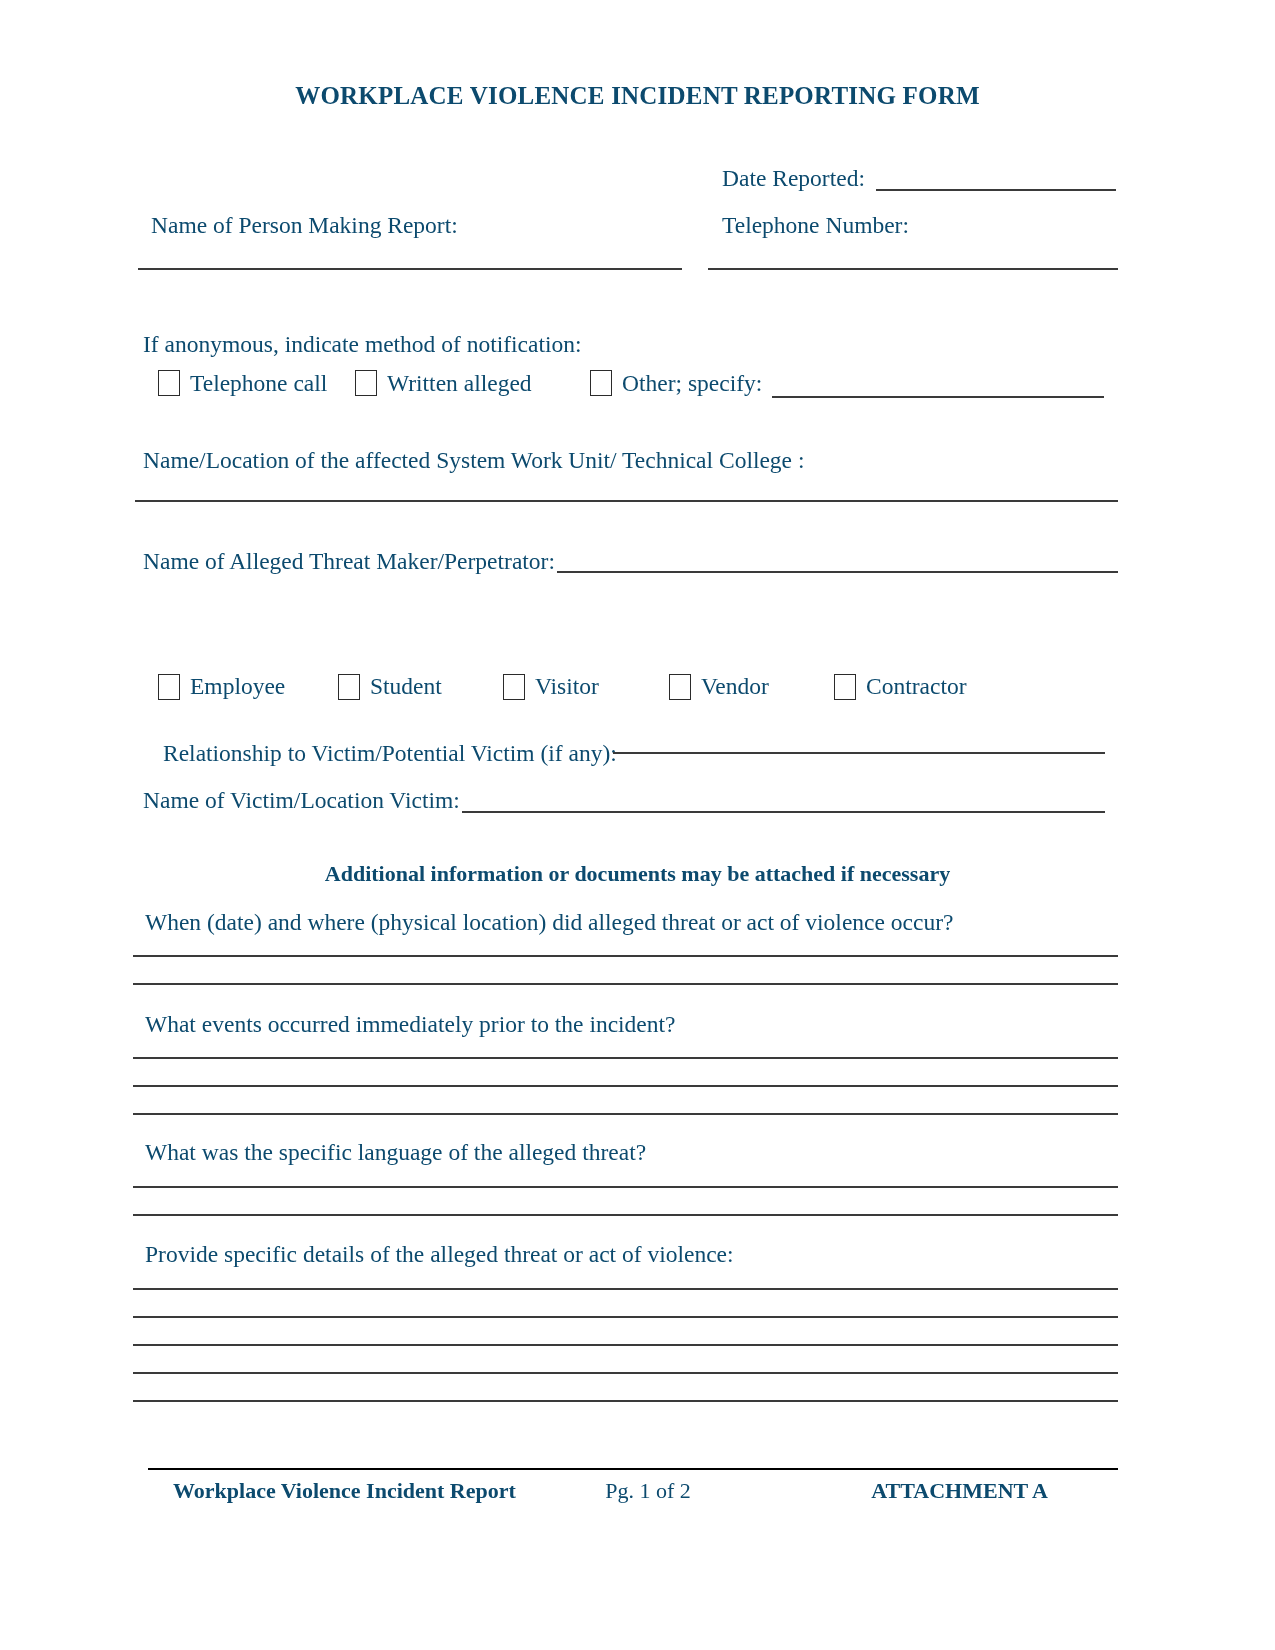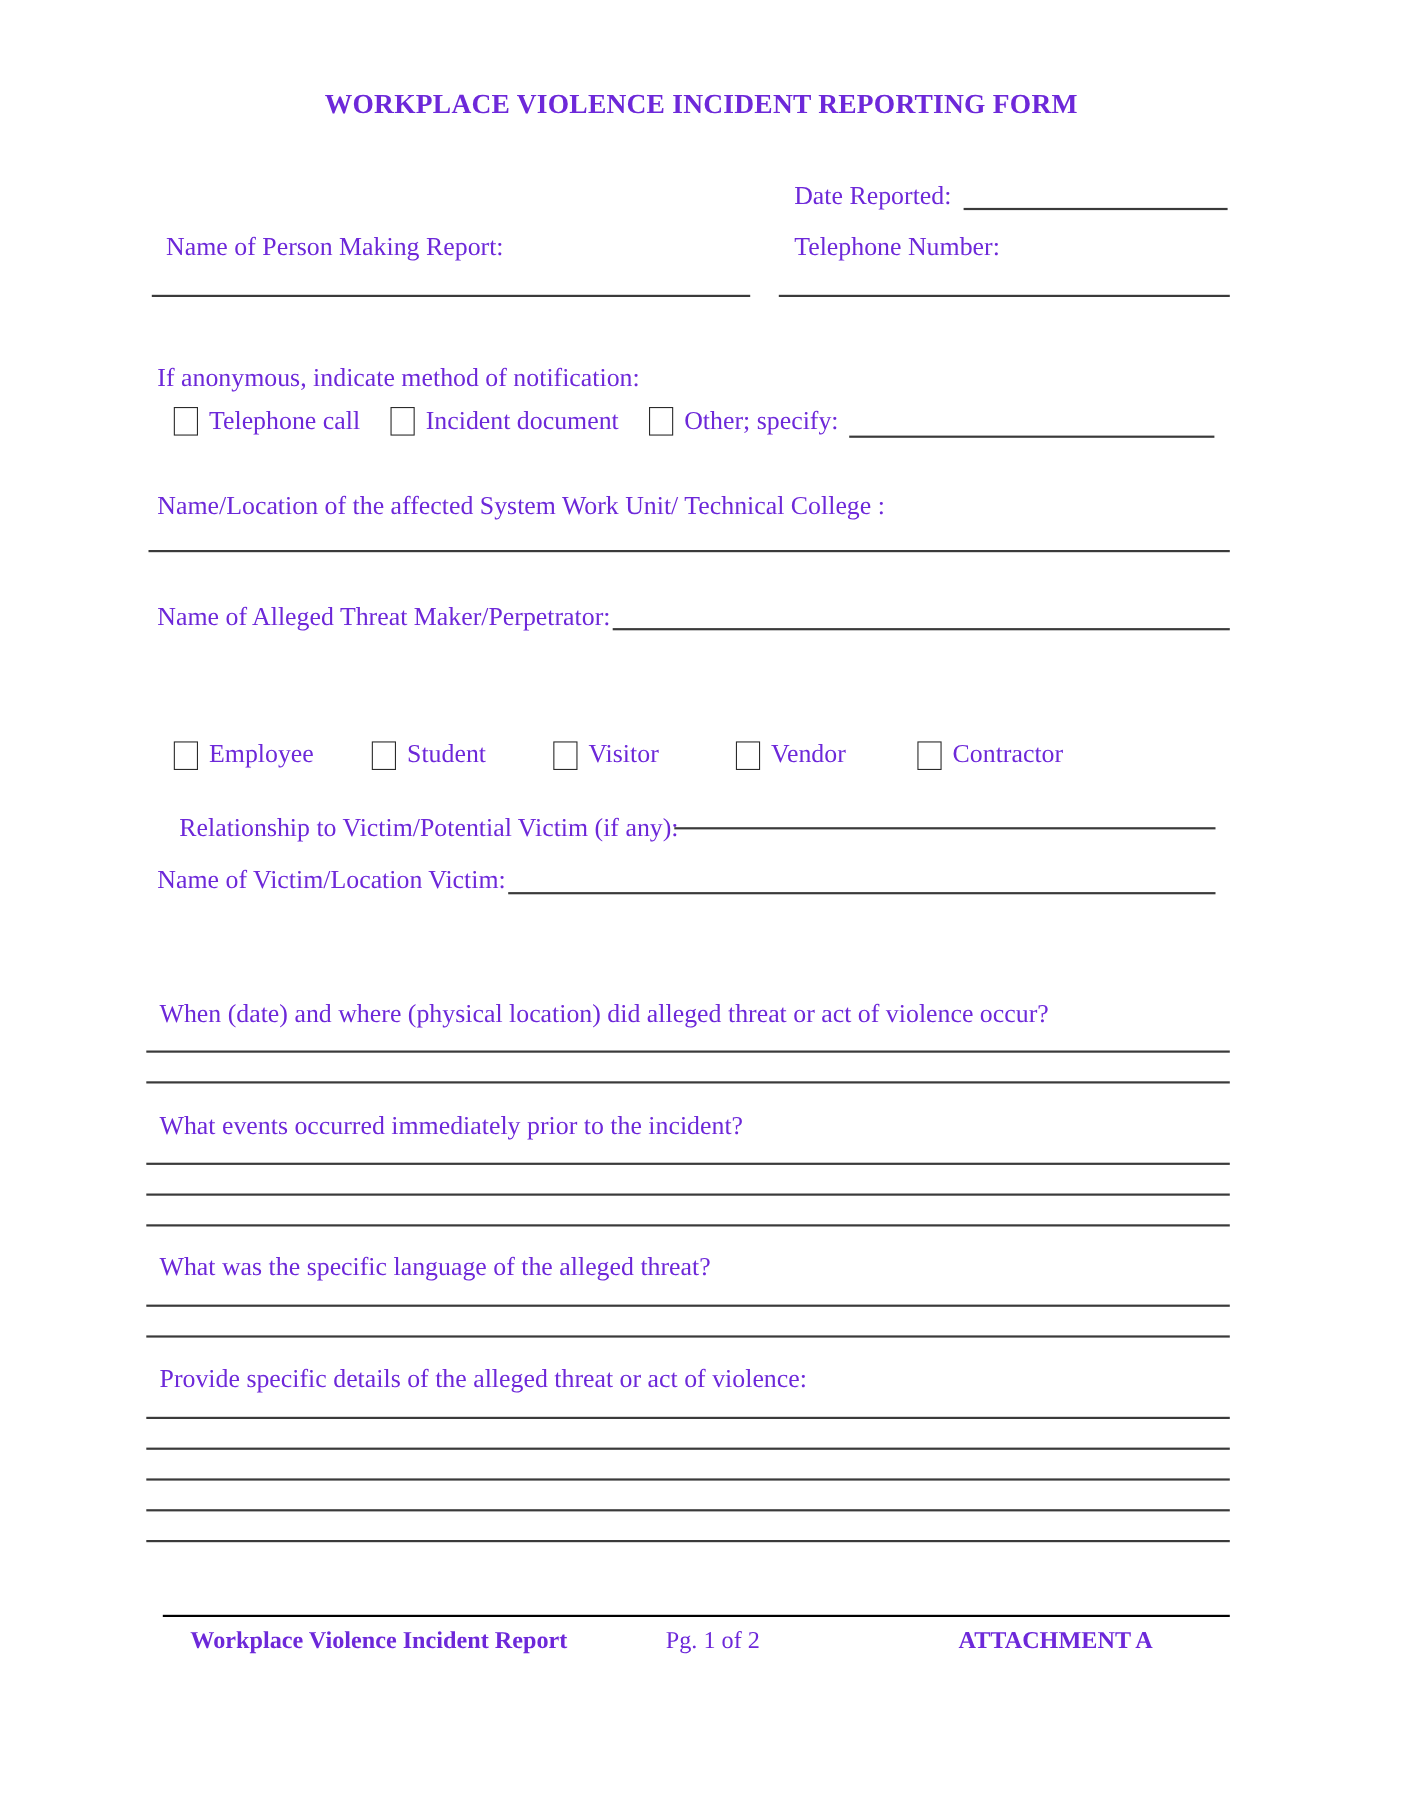"WORKPLACE VIOLENCE INCIDENT REPORTING" .page { color: #6d28d9 -> #0c4a6e }
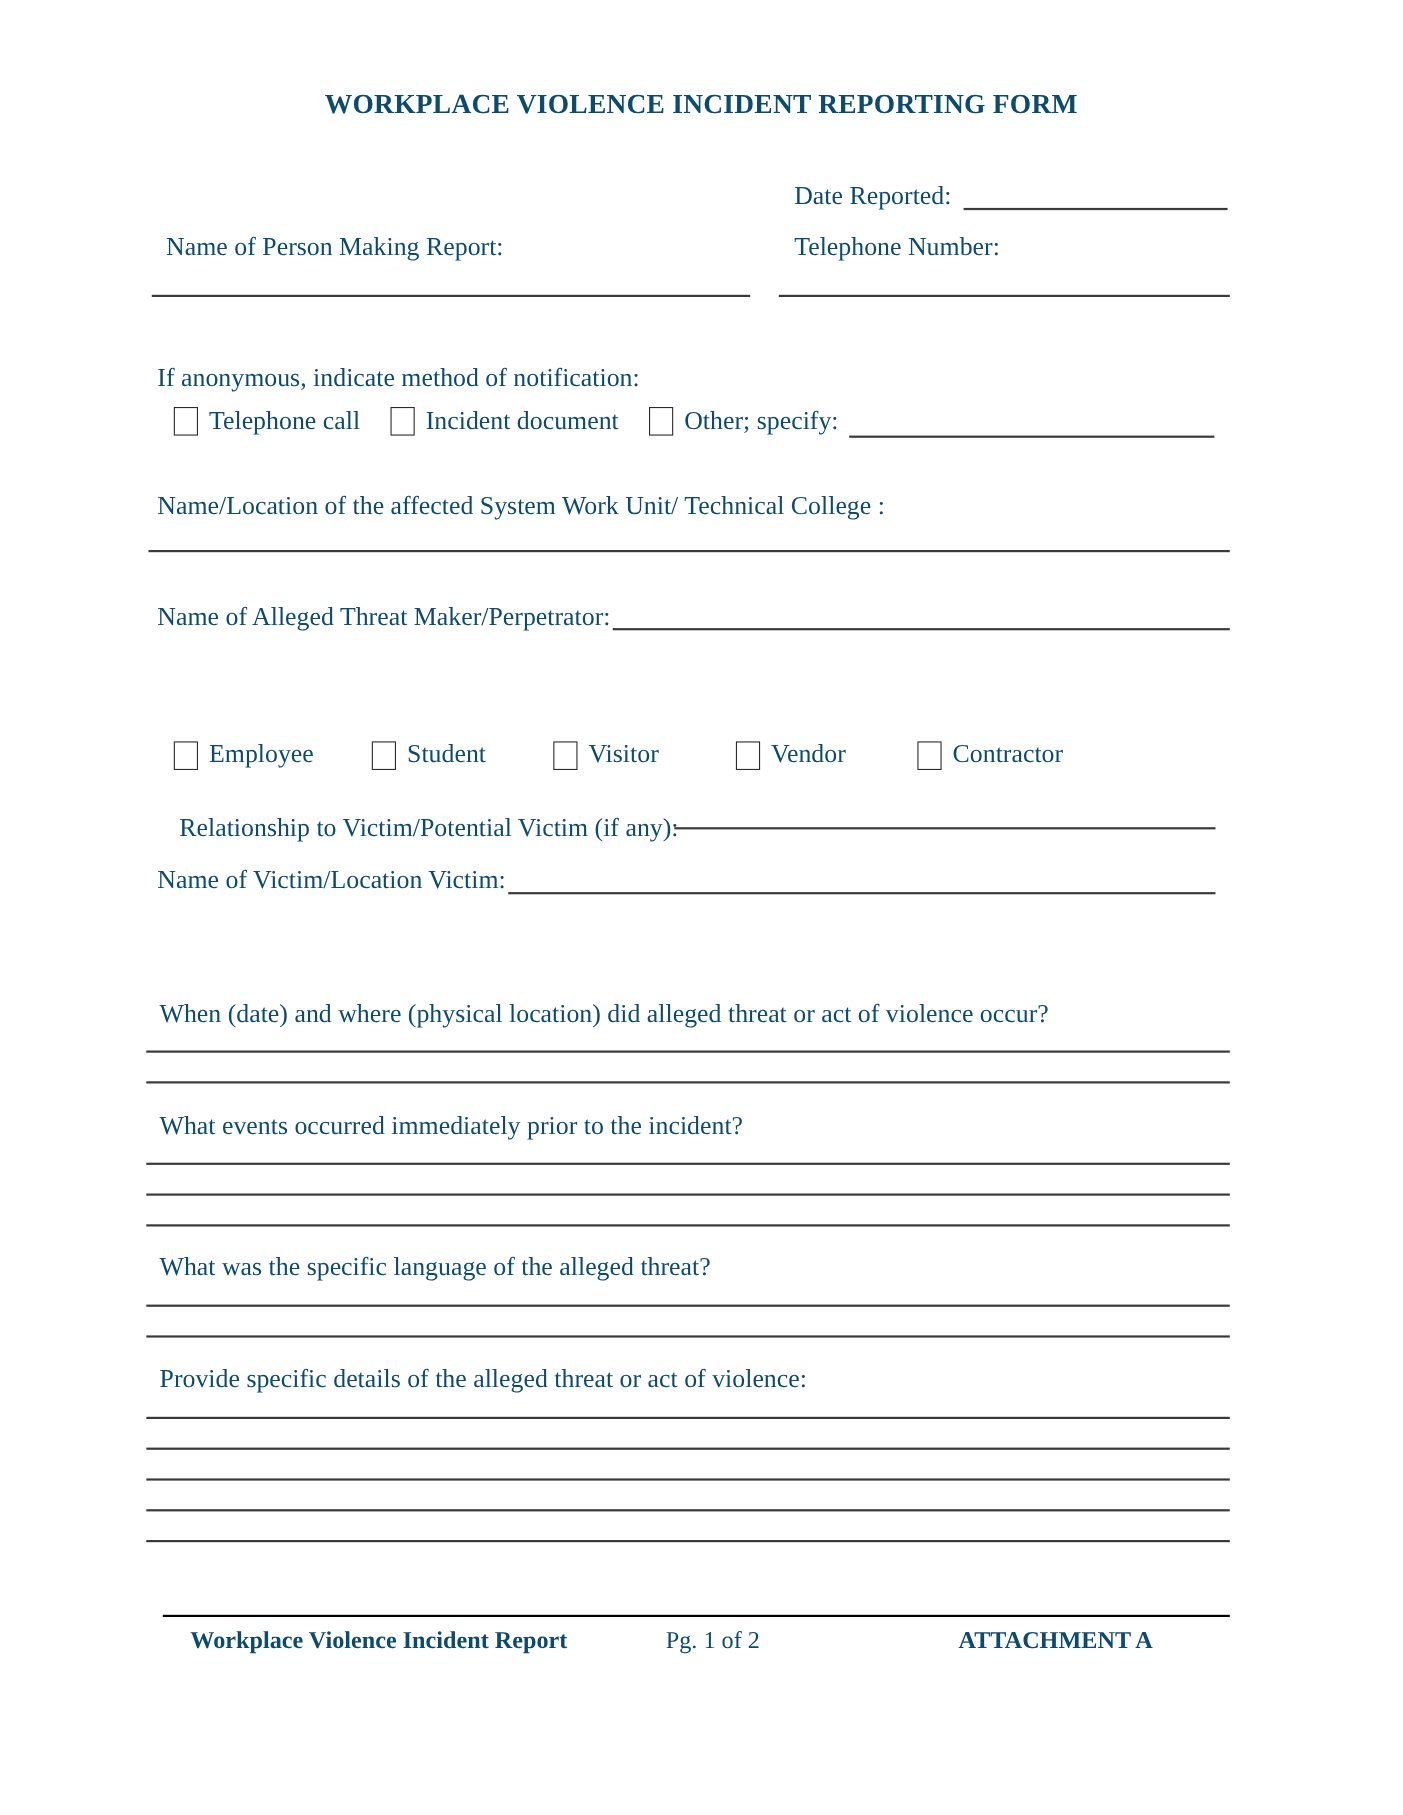"Incident document" div.lbl { text: Incident document -> Written alleged }
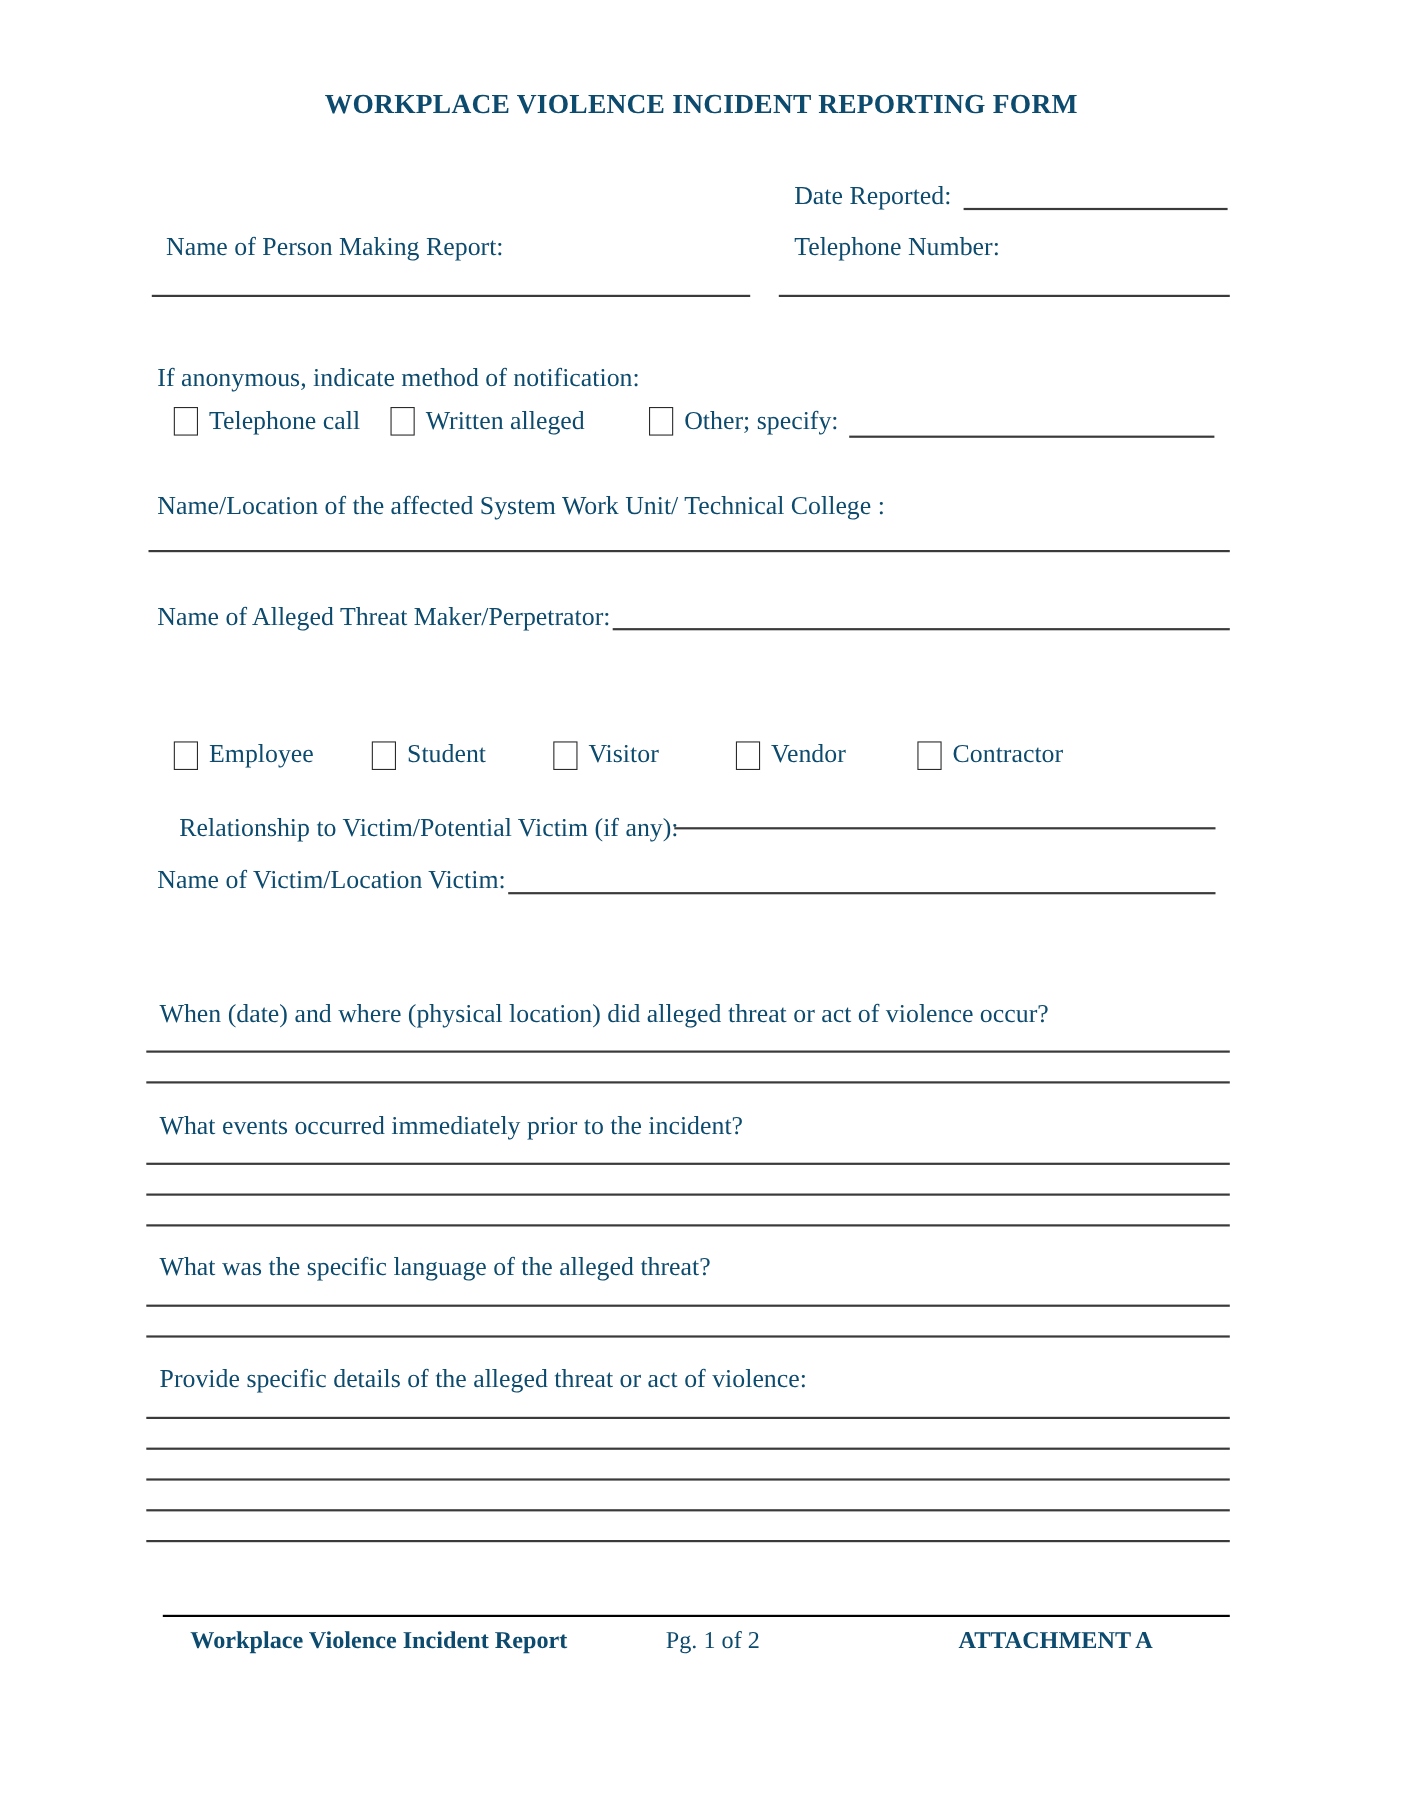"Additional information or documents may" div.lbl { html: none -> <div>Additional information or documents may be attached if necessary</div> }
